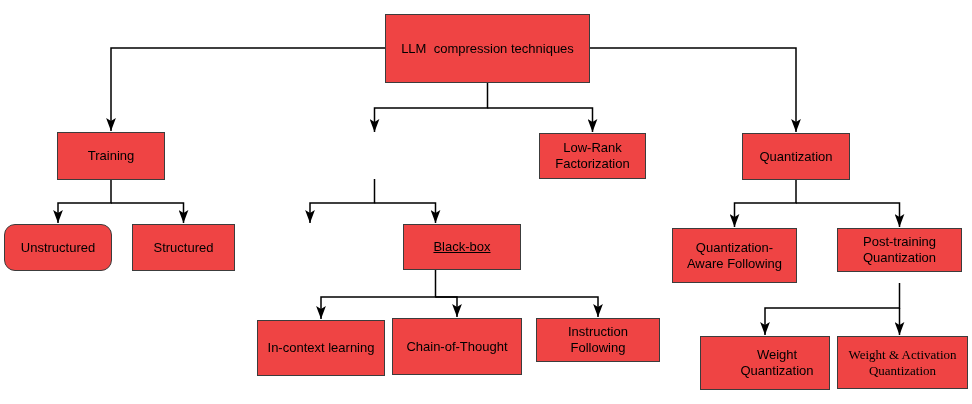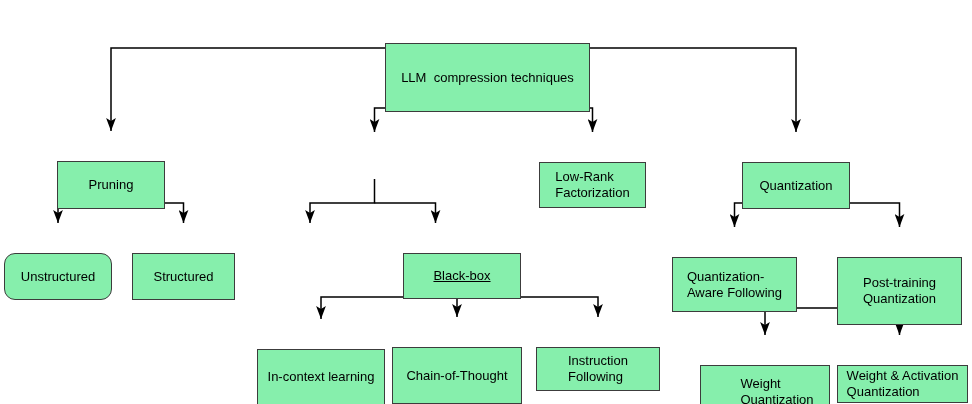"LLM compression techniques" .node { background: #86efac -> #ef4444; margin-top: 29px -> none; text-align: left -> center }
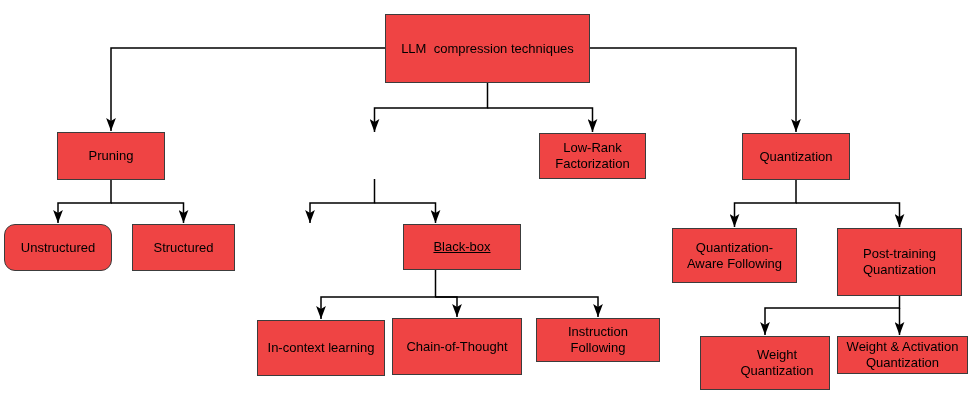"Pruning" div.node { text: Pruning -> Training }
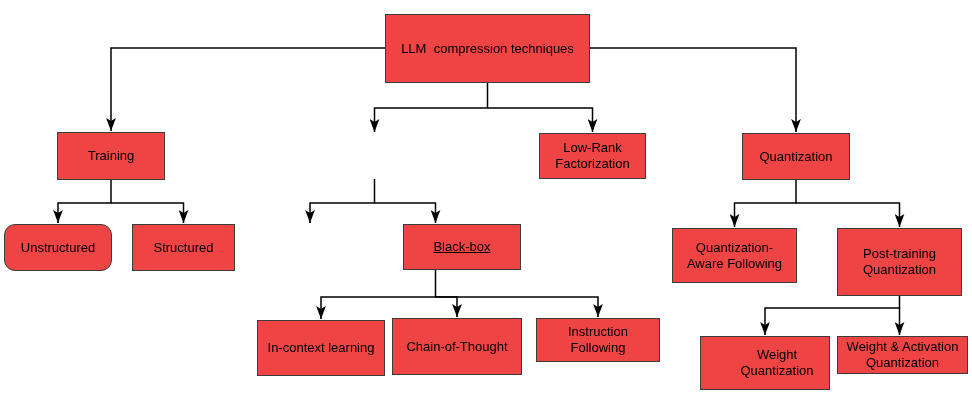"Post-training" .n-ptq { height: 68px -> 44px }
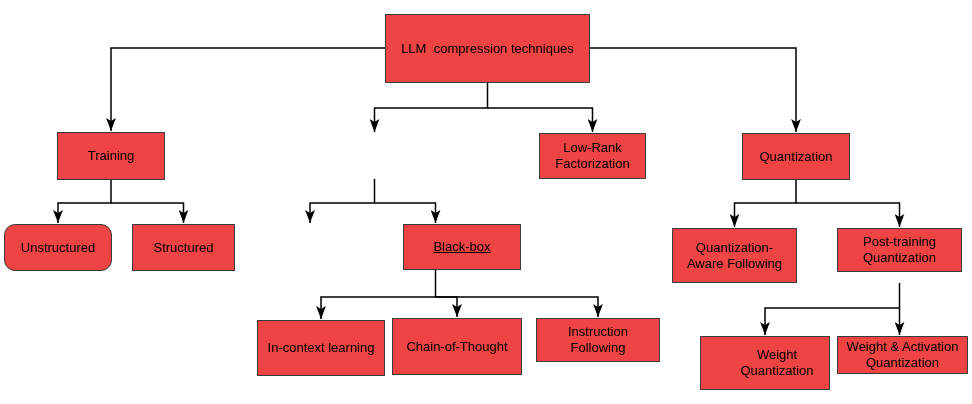"Weight & Activation" .n-waq { font-family: none -> Liberation Serif, serif; height: 38px -> 53px }
